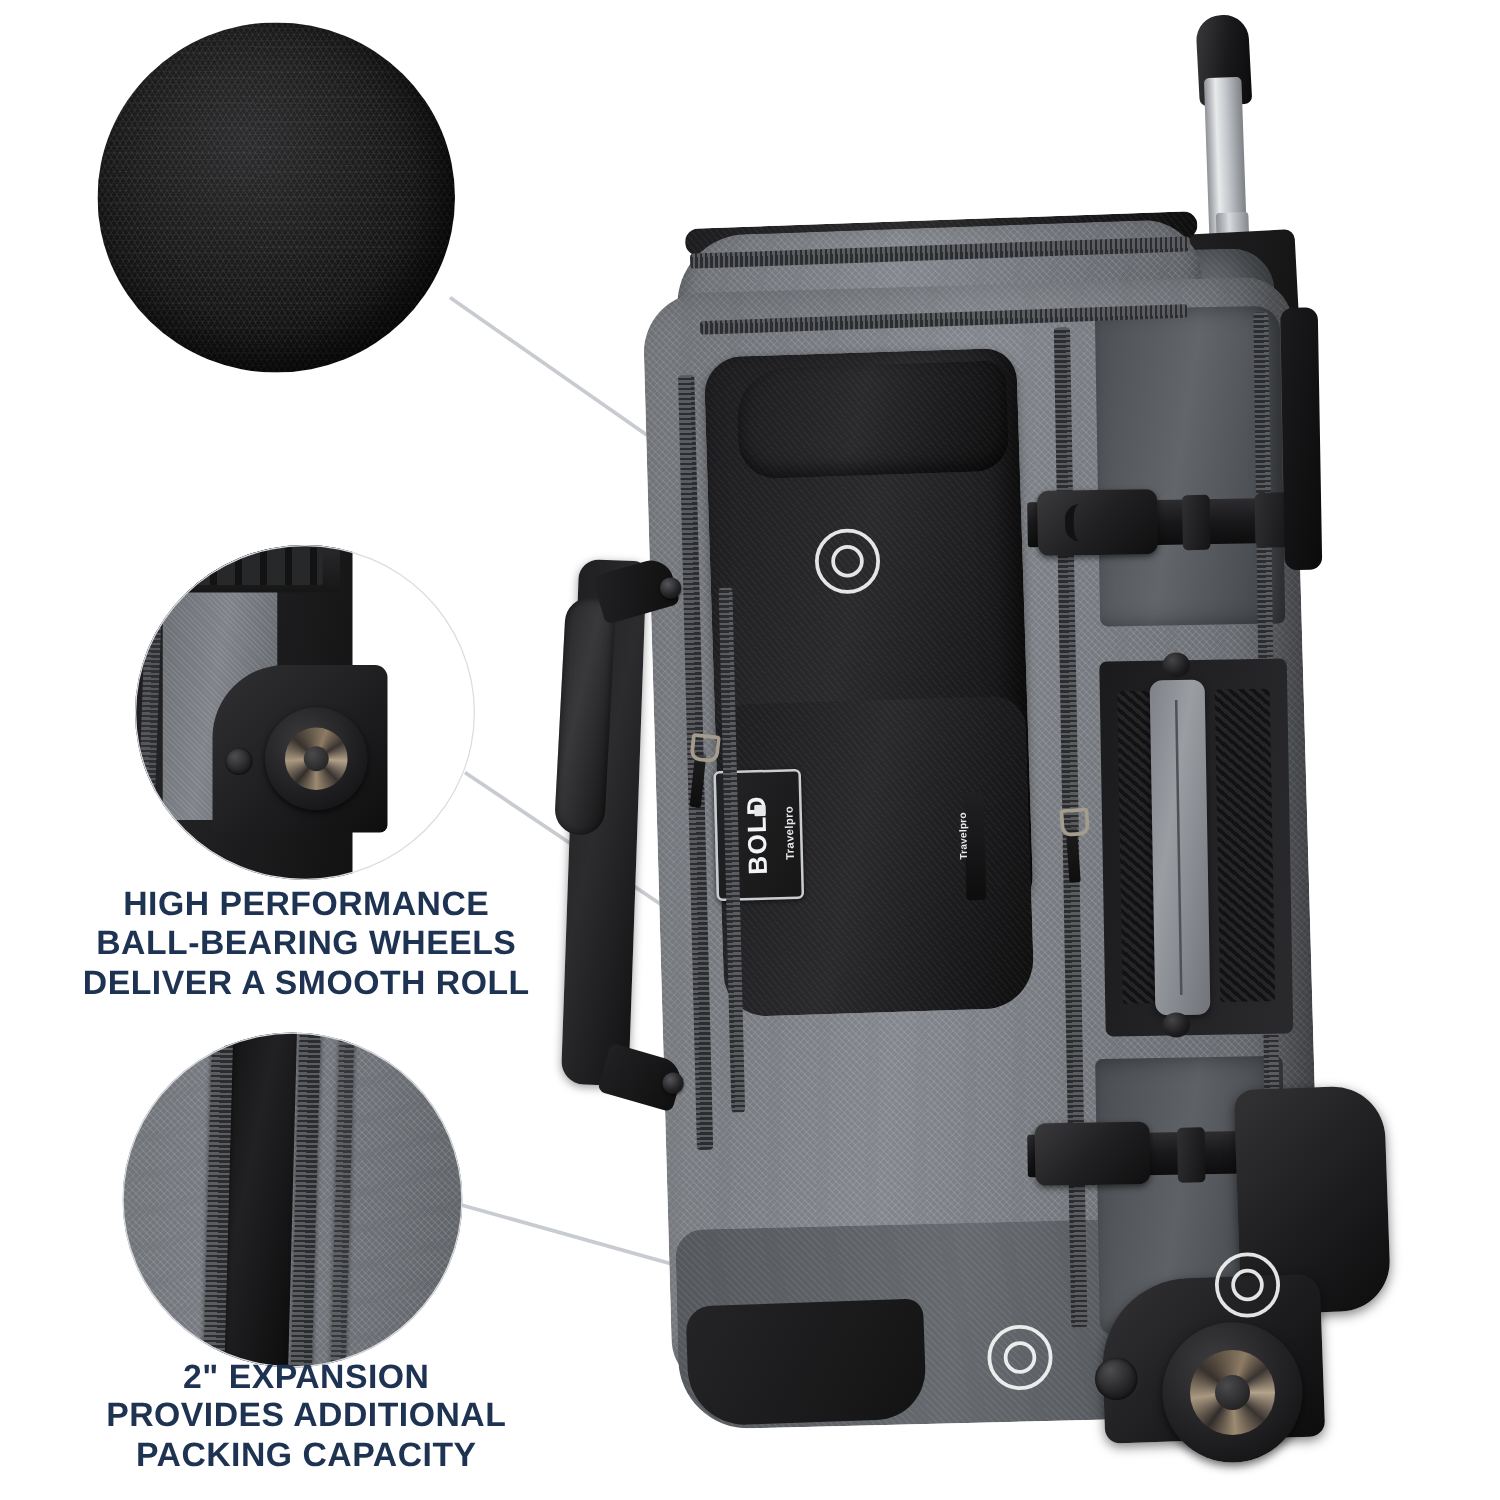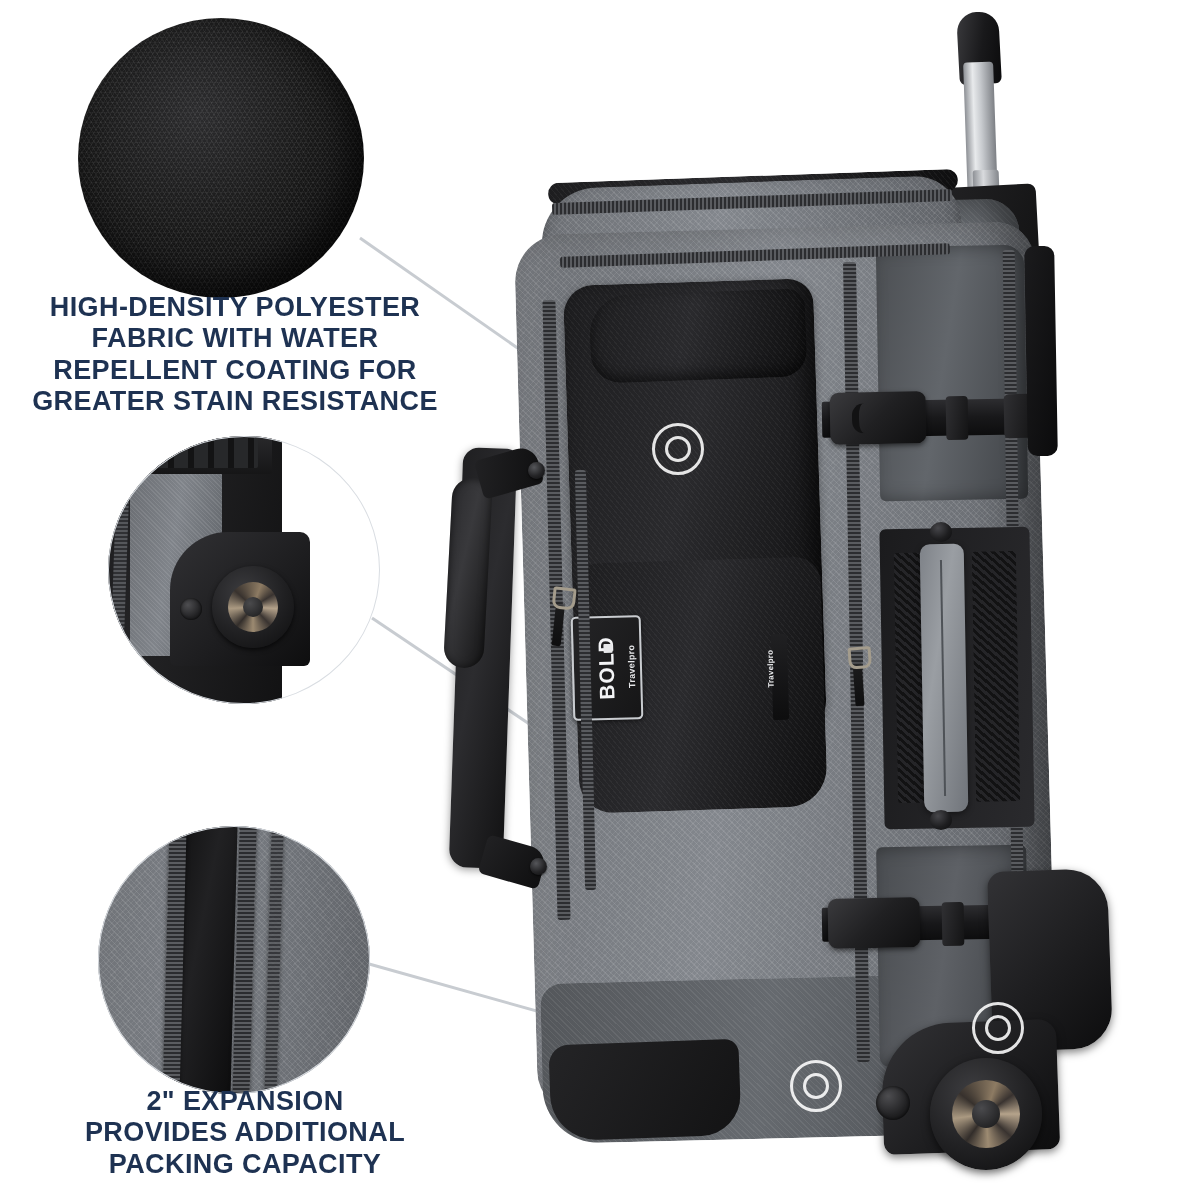"HIGH-DENSITY POLYESTER" div.caption { html: <div>HIGH-DENSITY POLYESTER FABRIC WITH WATER REPELLENT COATING FOR GREATER STAIN RESISTANCE</div> -> none }
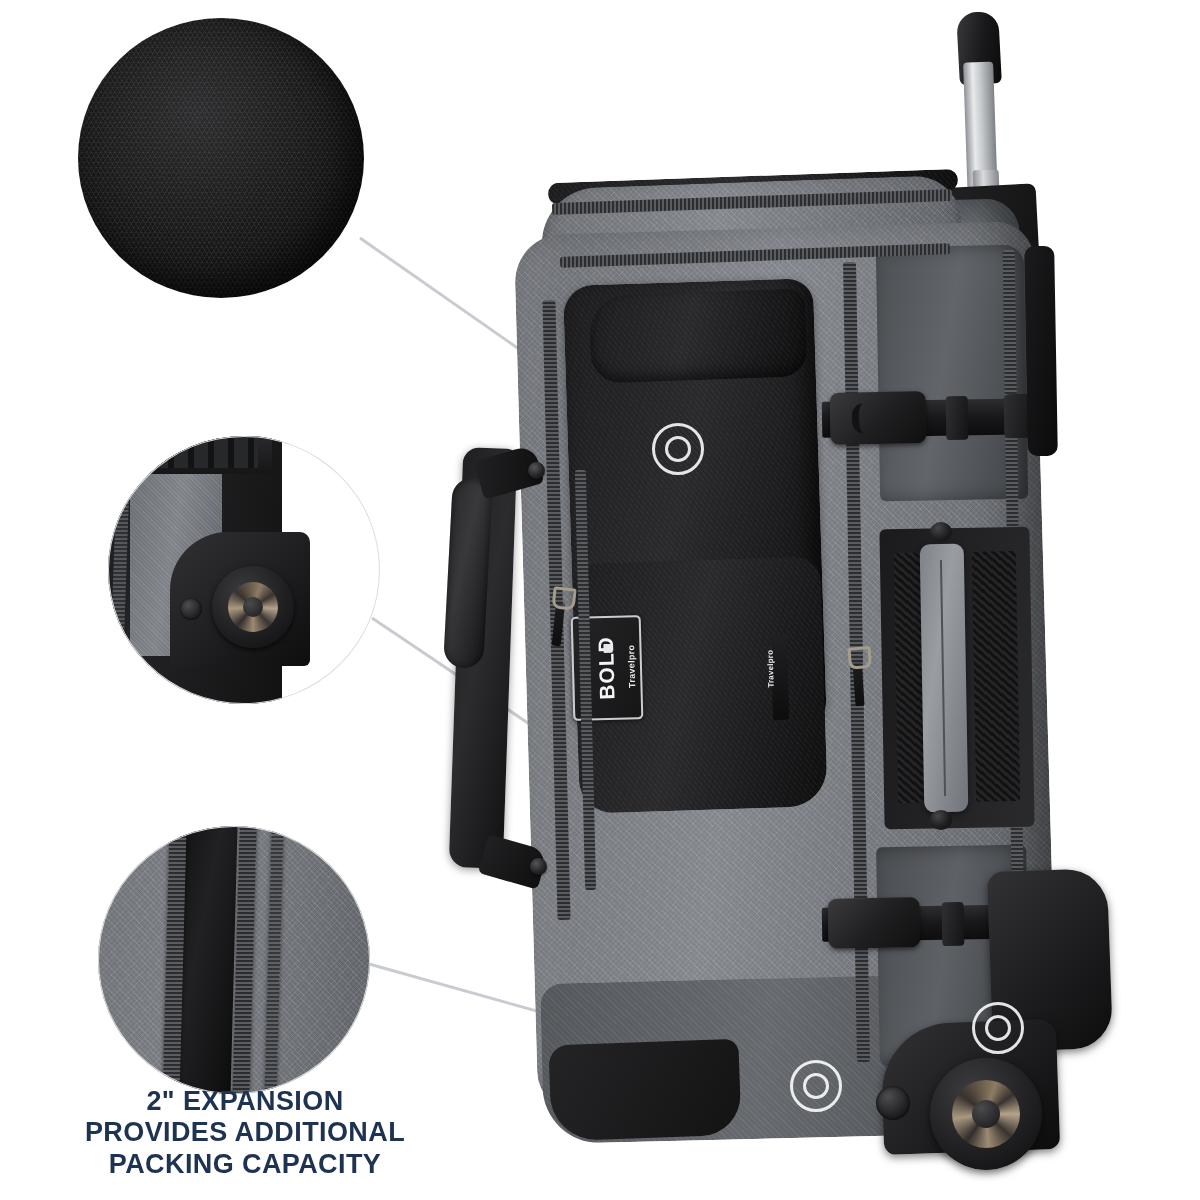"HIGH PERFORMANCE" div.caption { html: none -> <div>HIGH PERFORMANCE BALL-BEARING WHEELS DELIVER A SMOOTH ROLL</div> }
